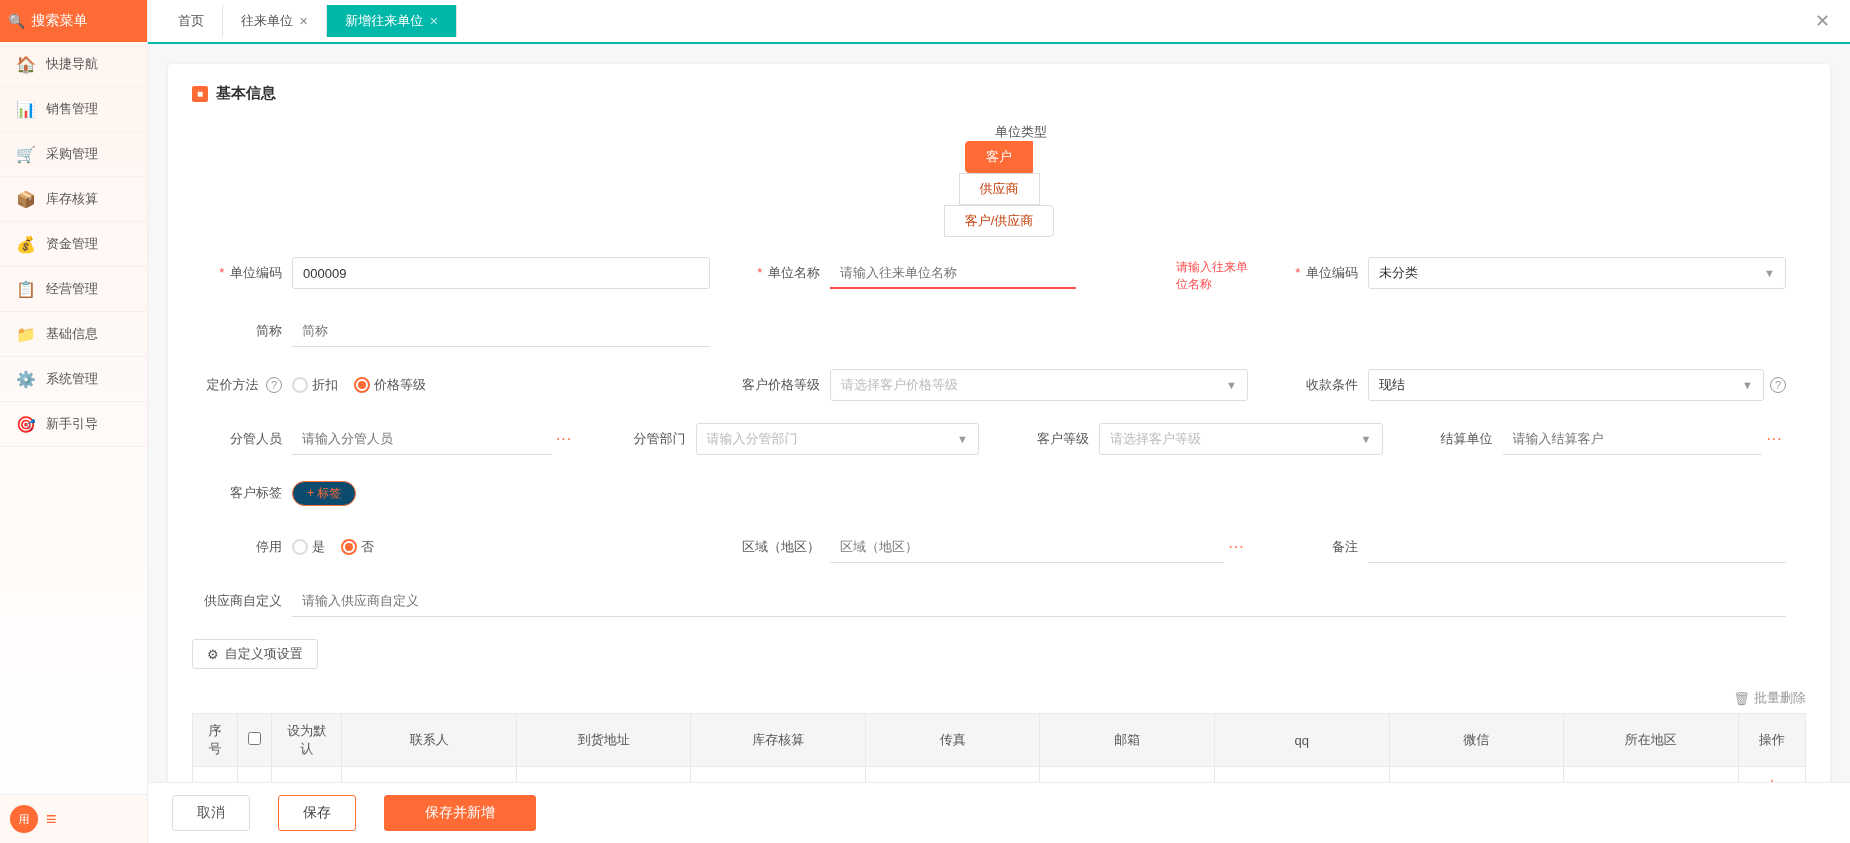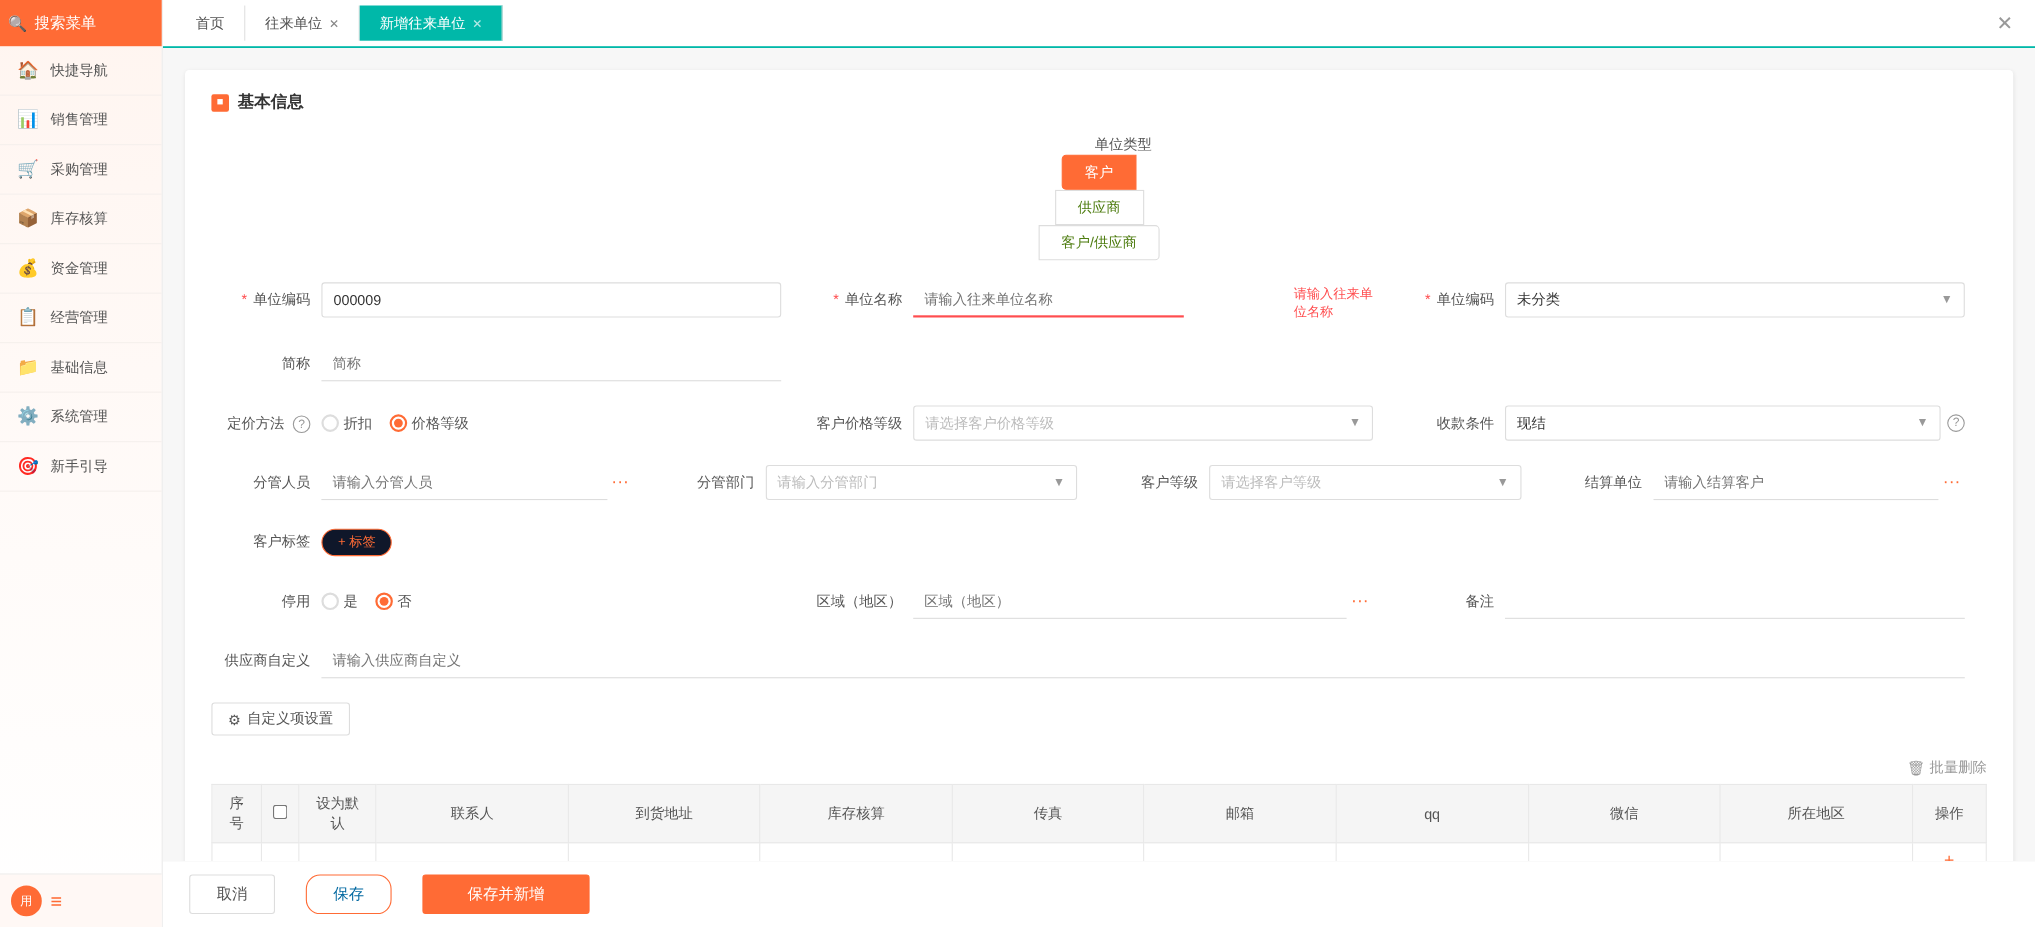"供应商" .type-btn { color: #4d7c0f -> #c2410c }
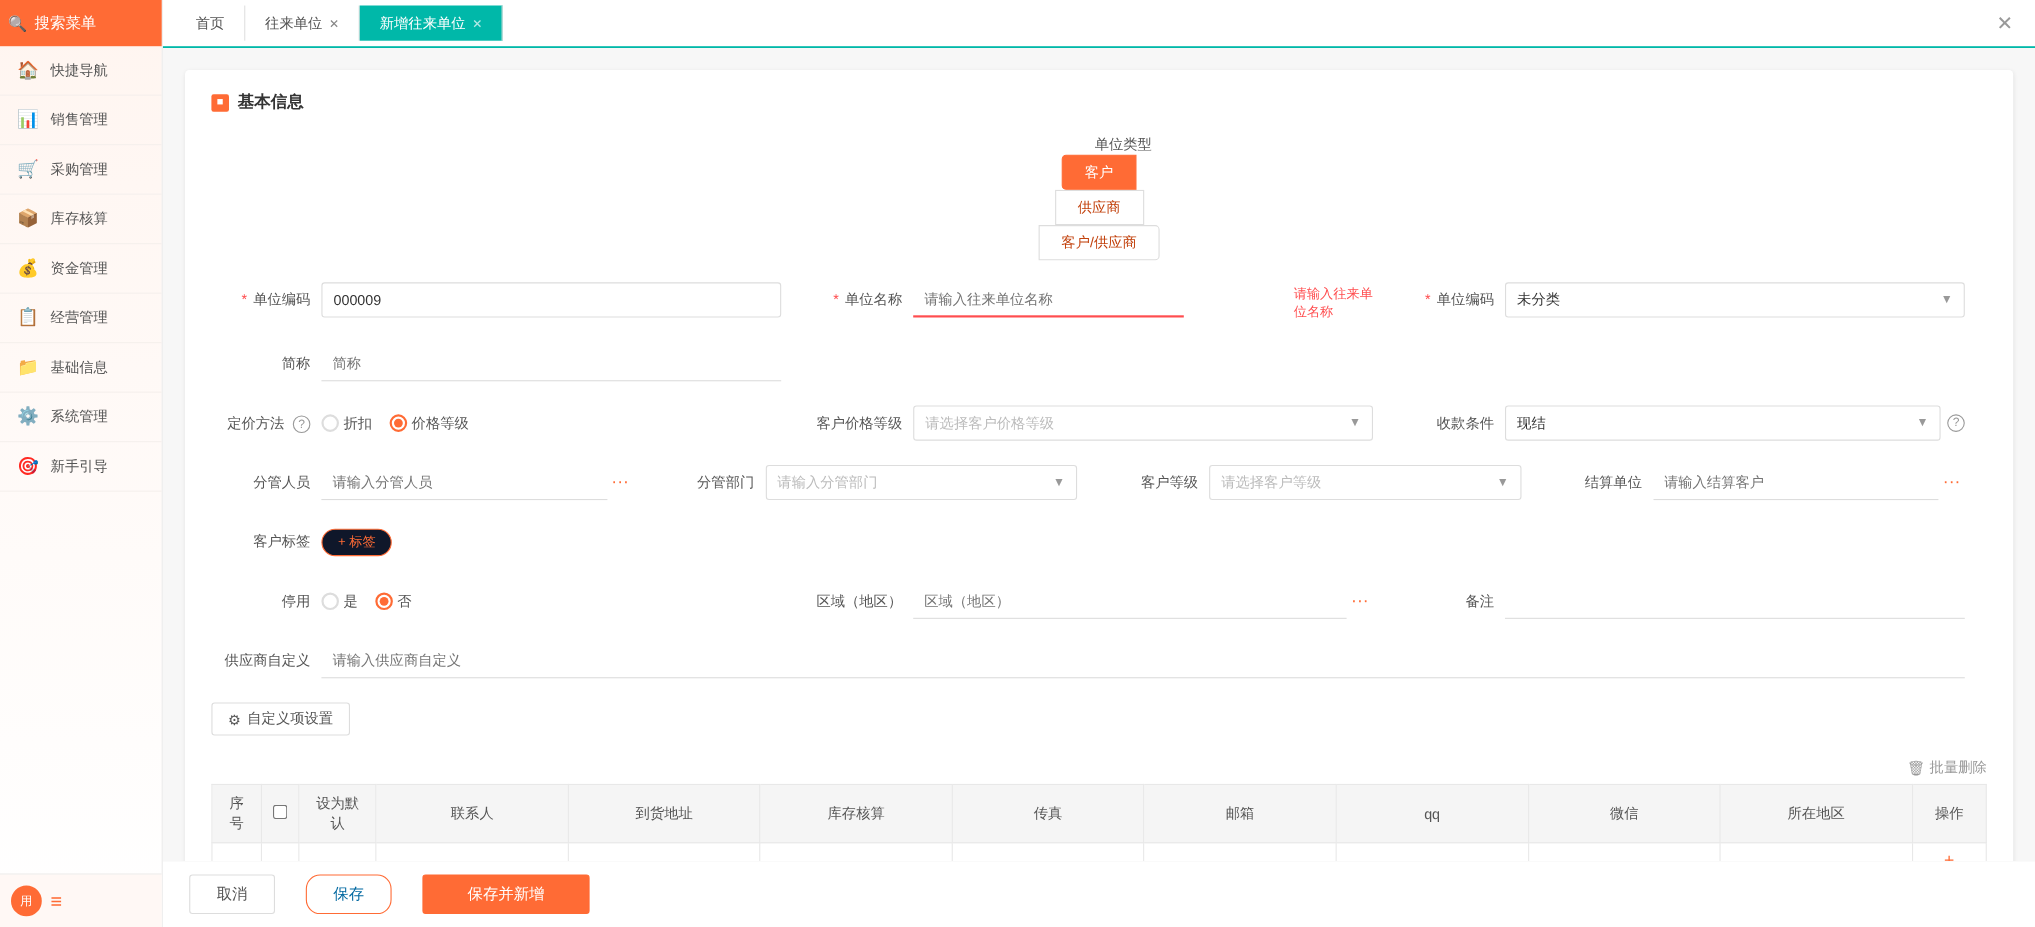"+ 标签" .tag-btn { background: #0f172a -> #0c4a6e }
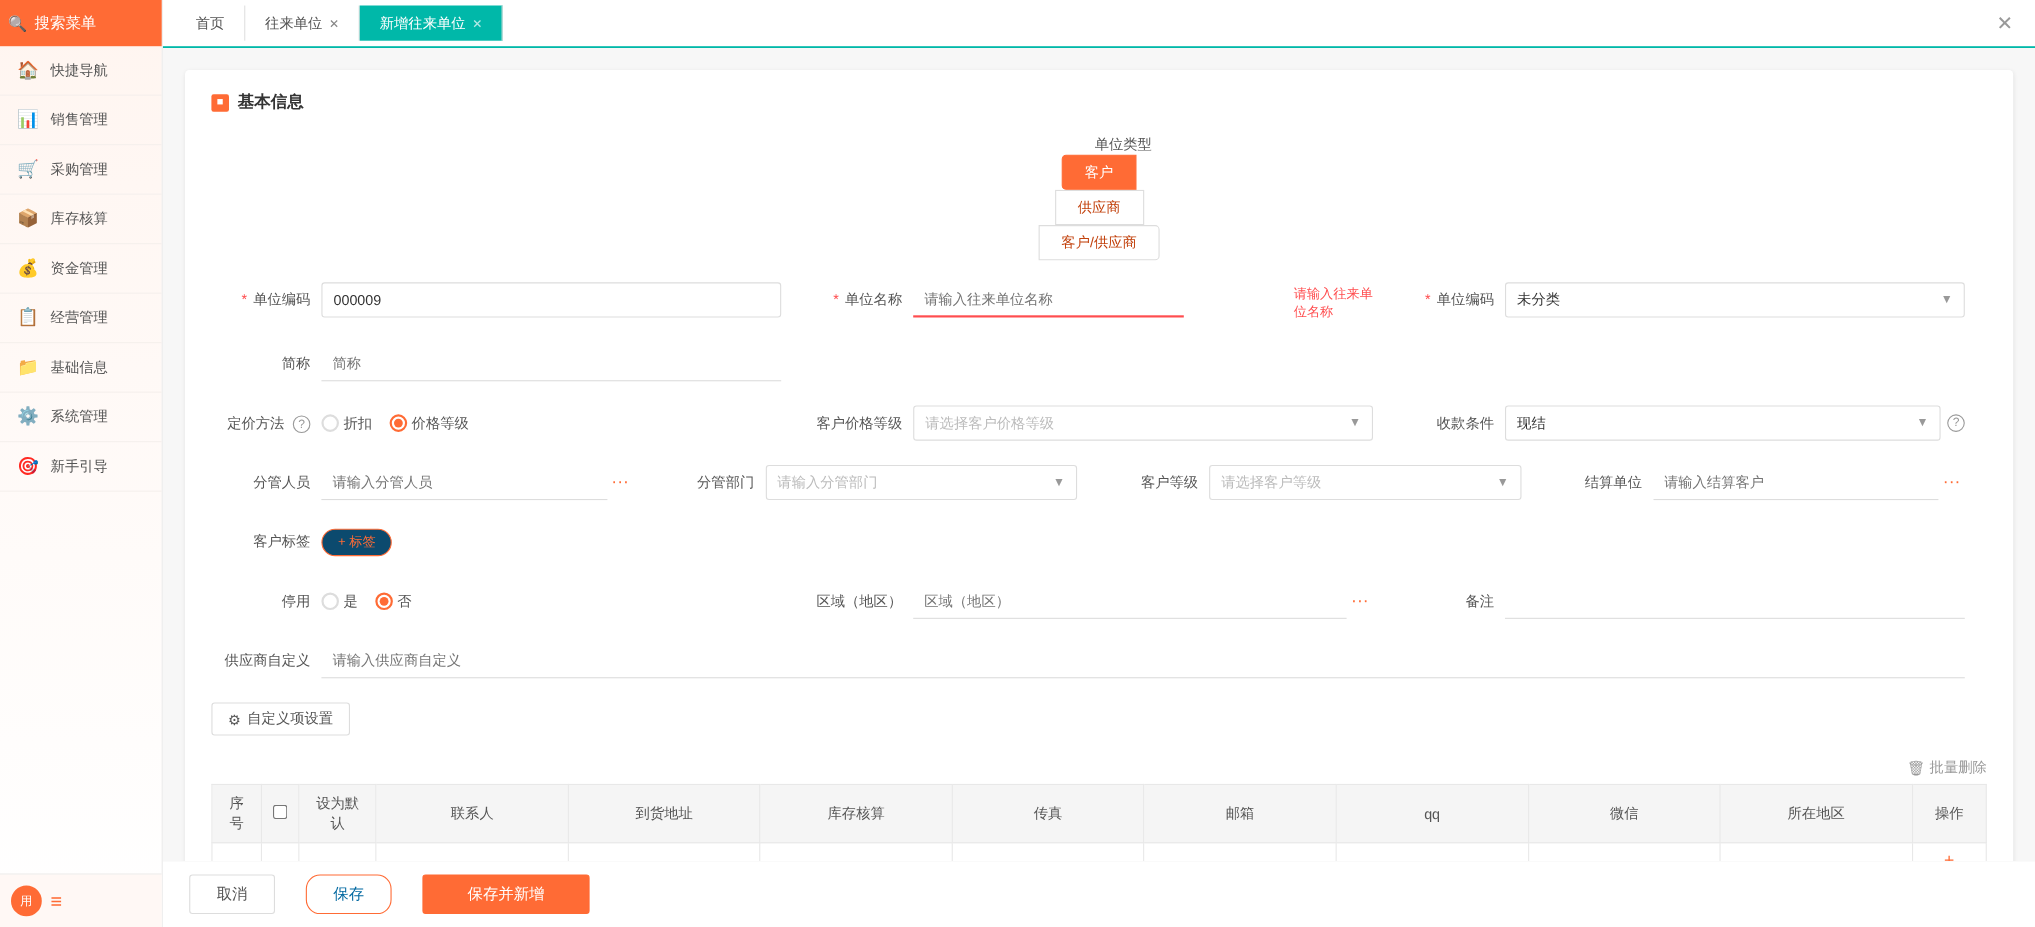"保存" .btn-save { border-radius: 13px -> 3px; color: #0369a1 -> #404040 }
